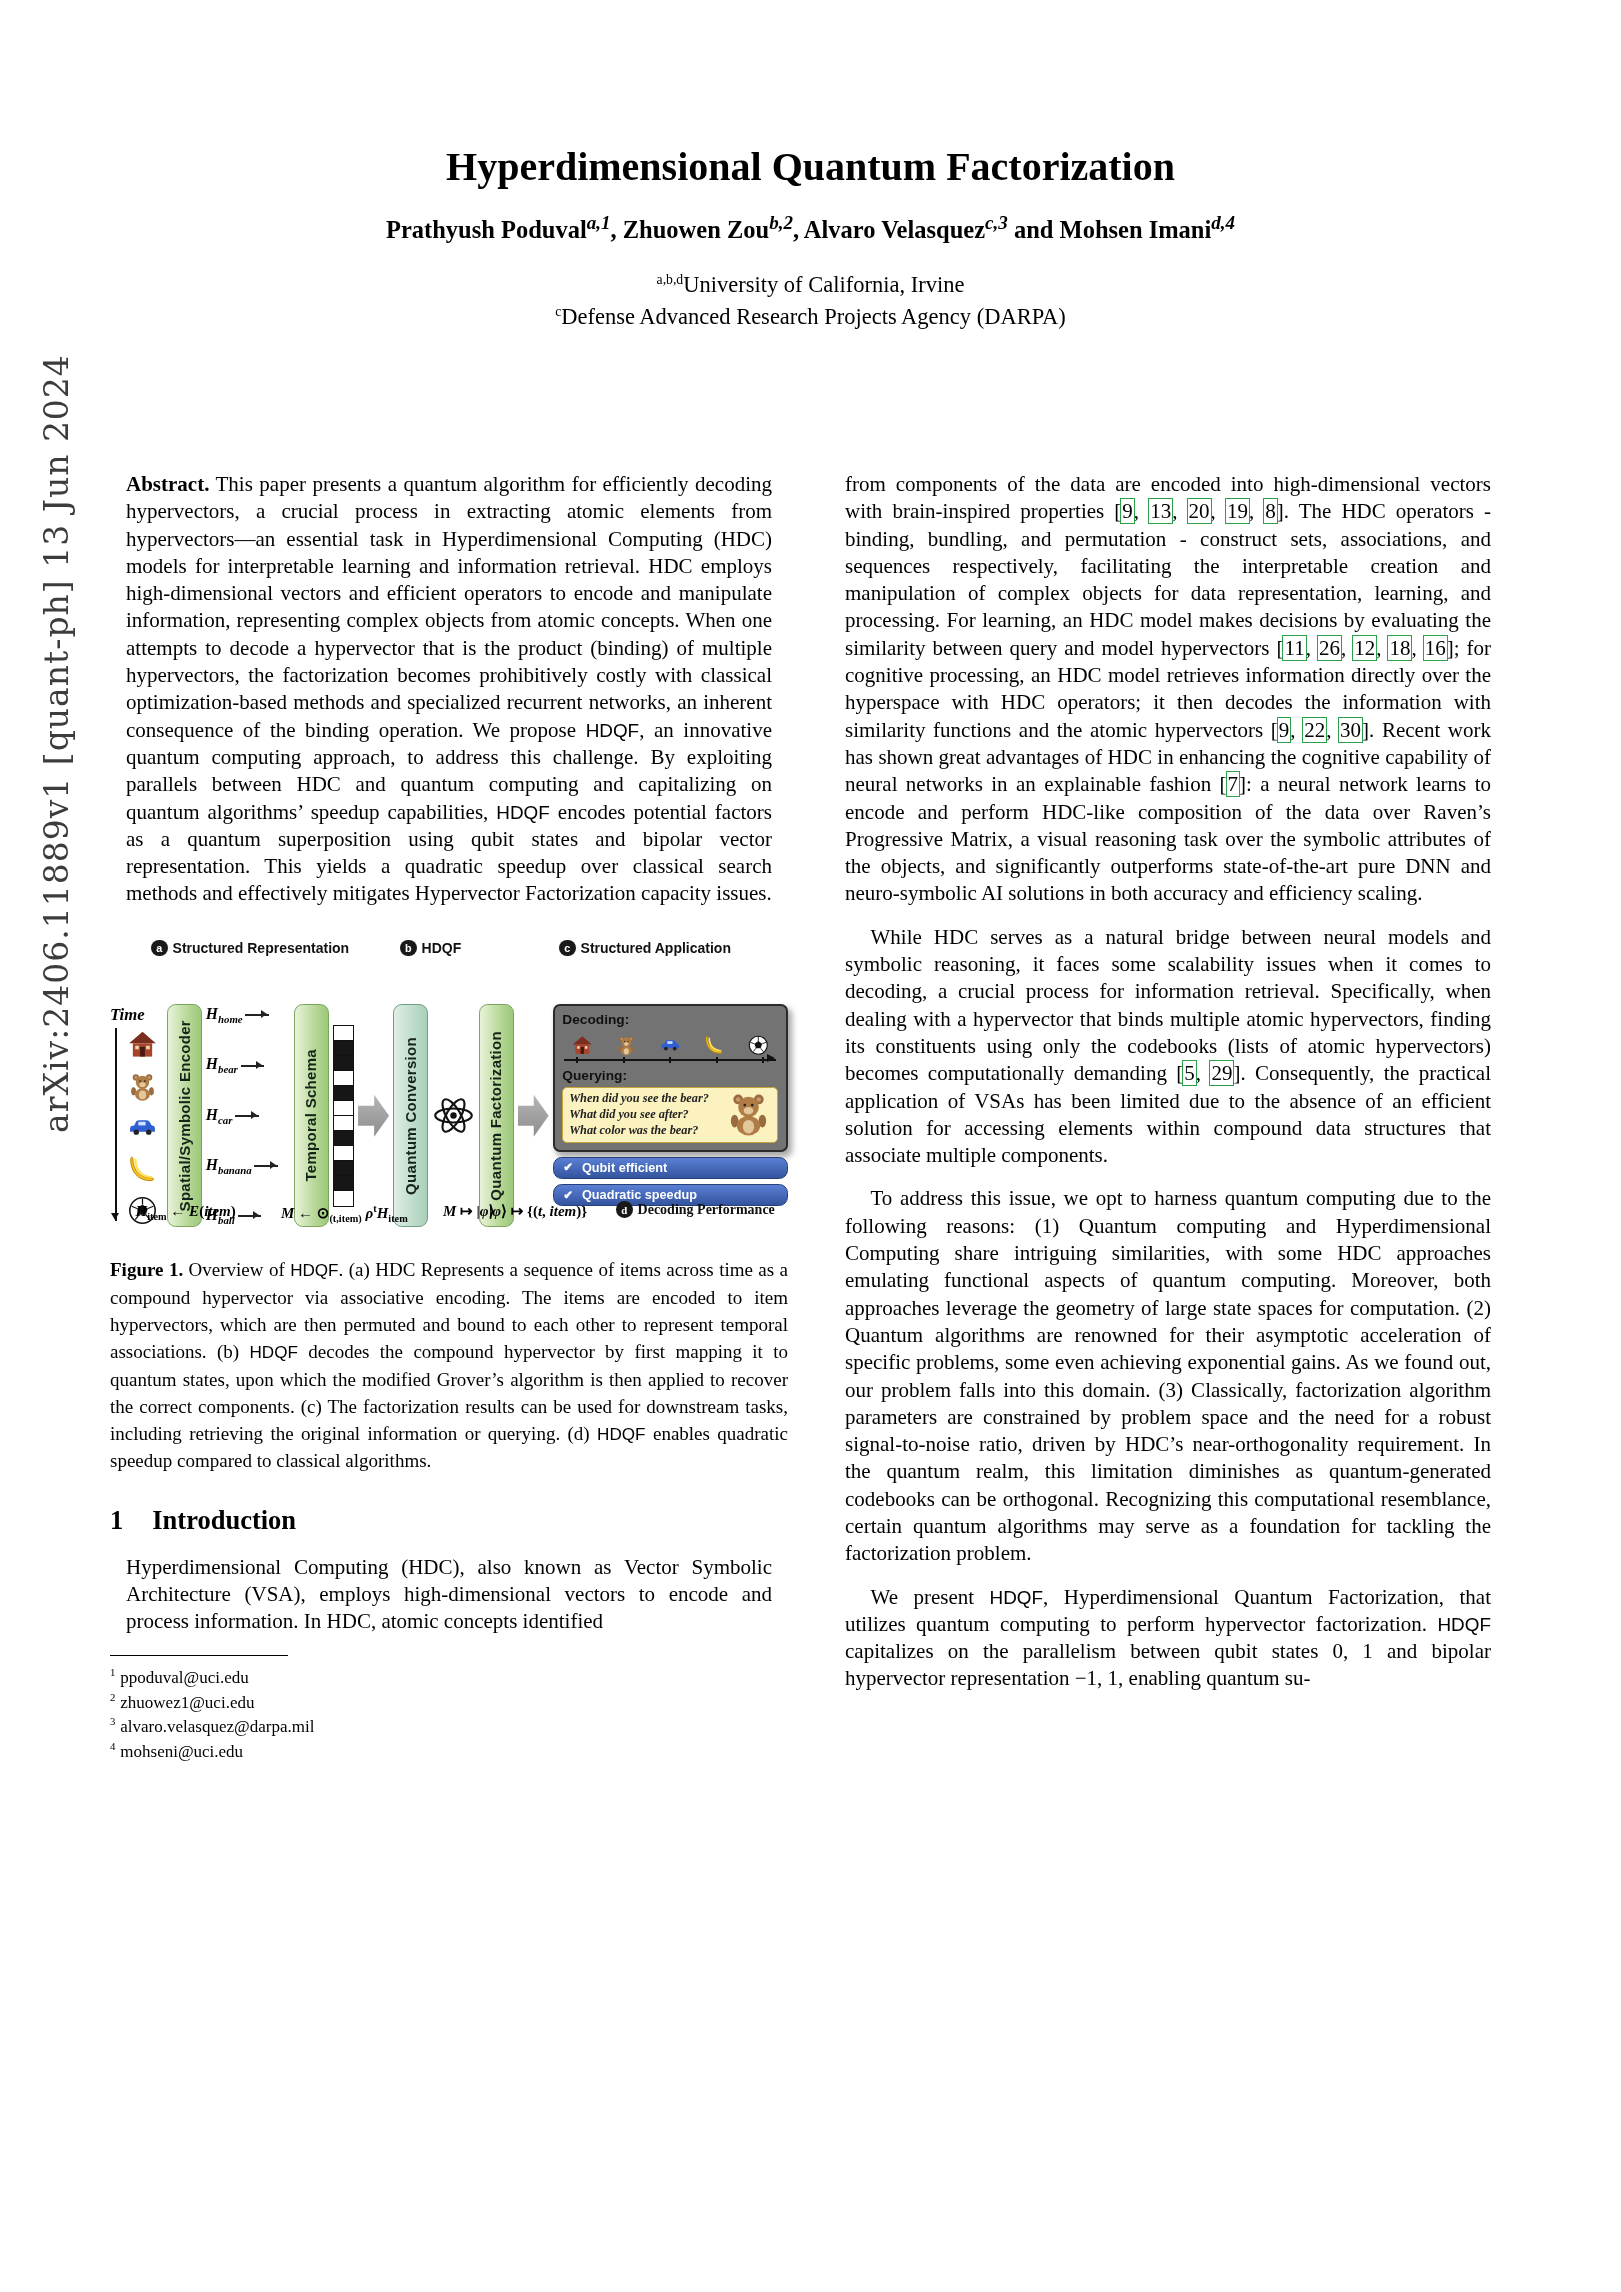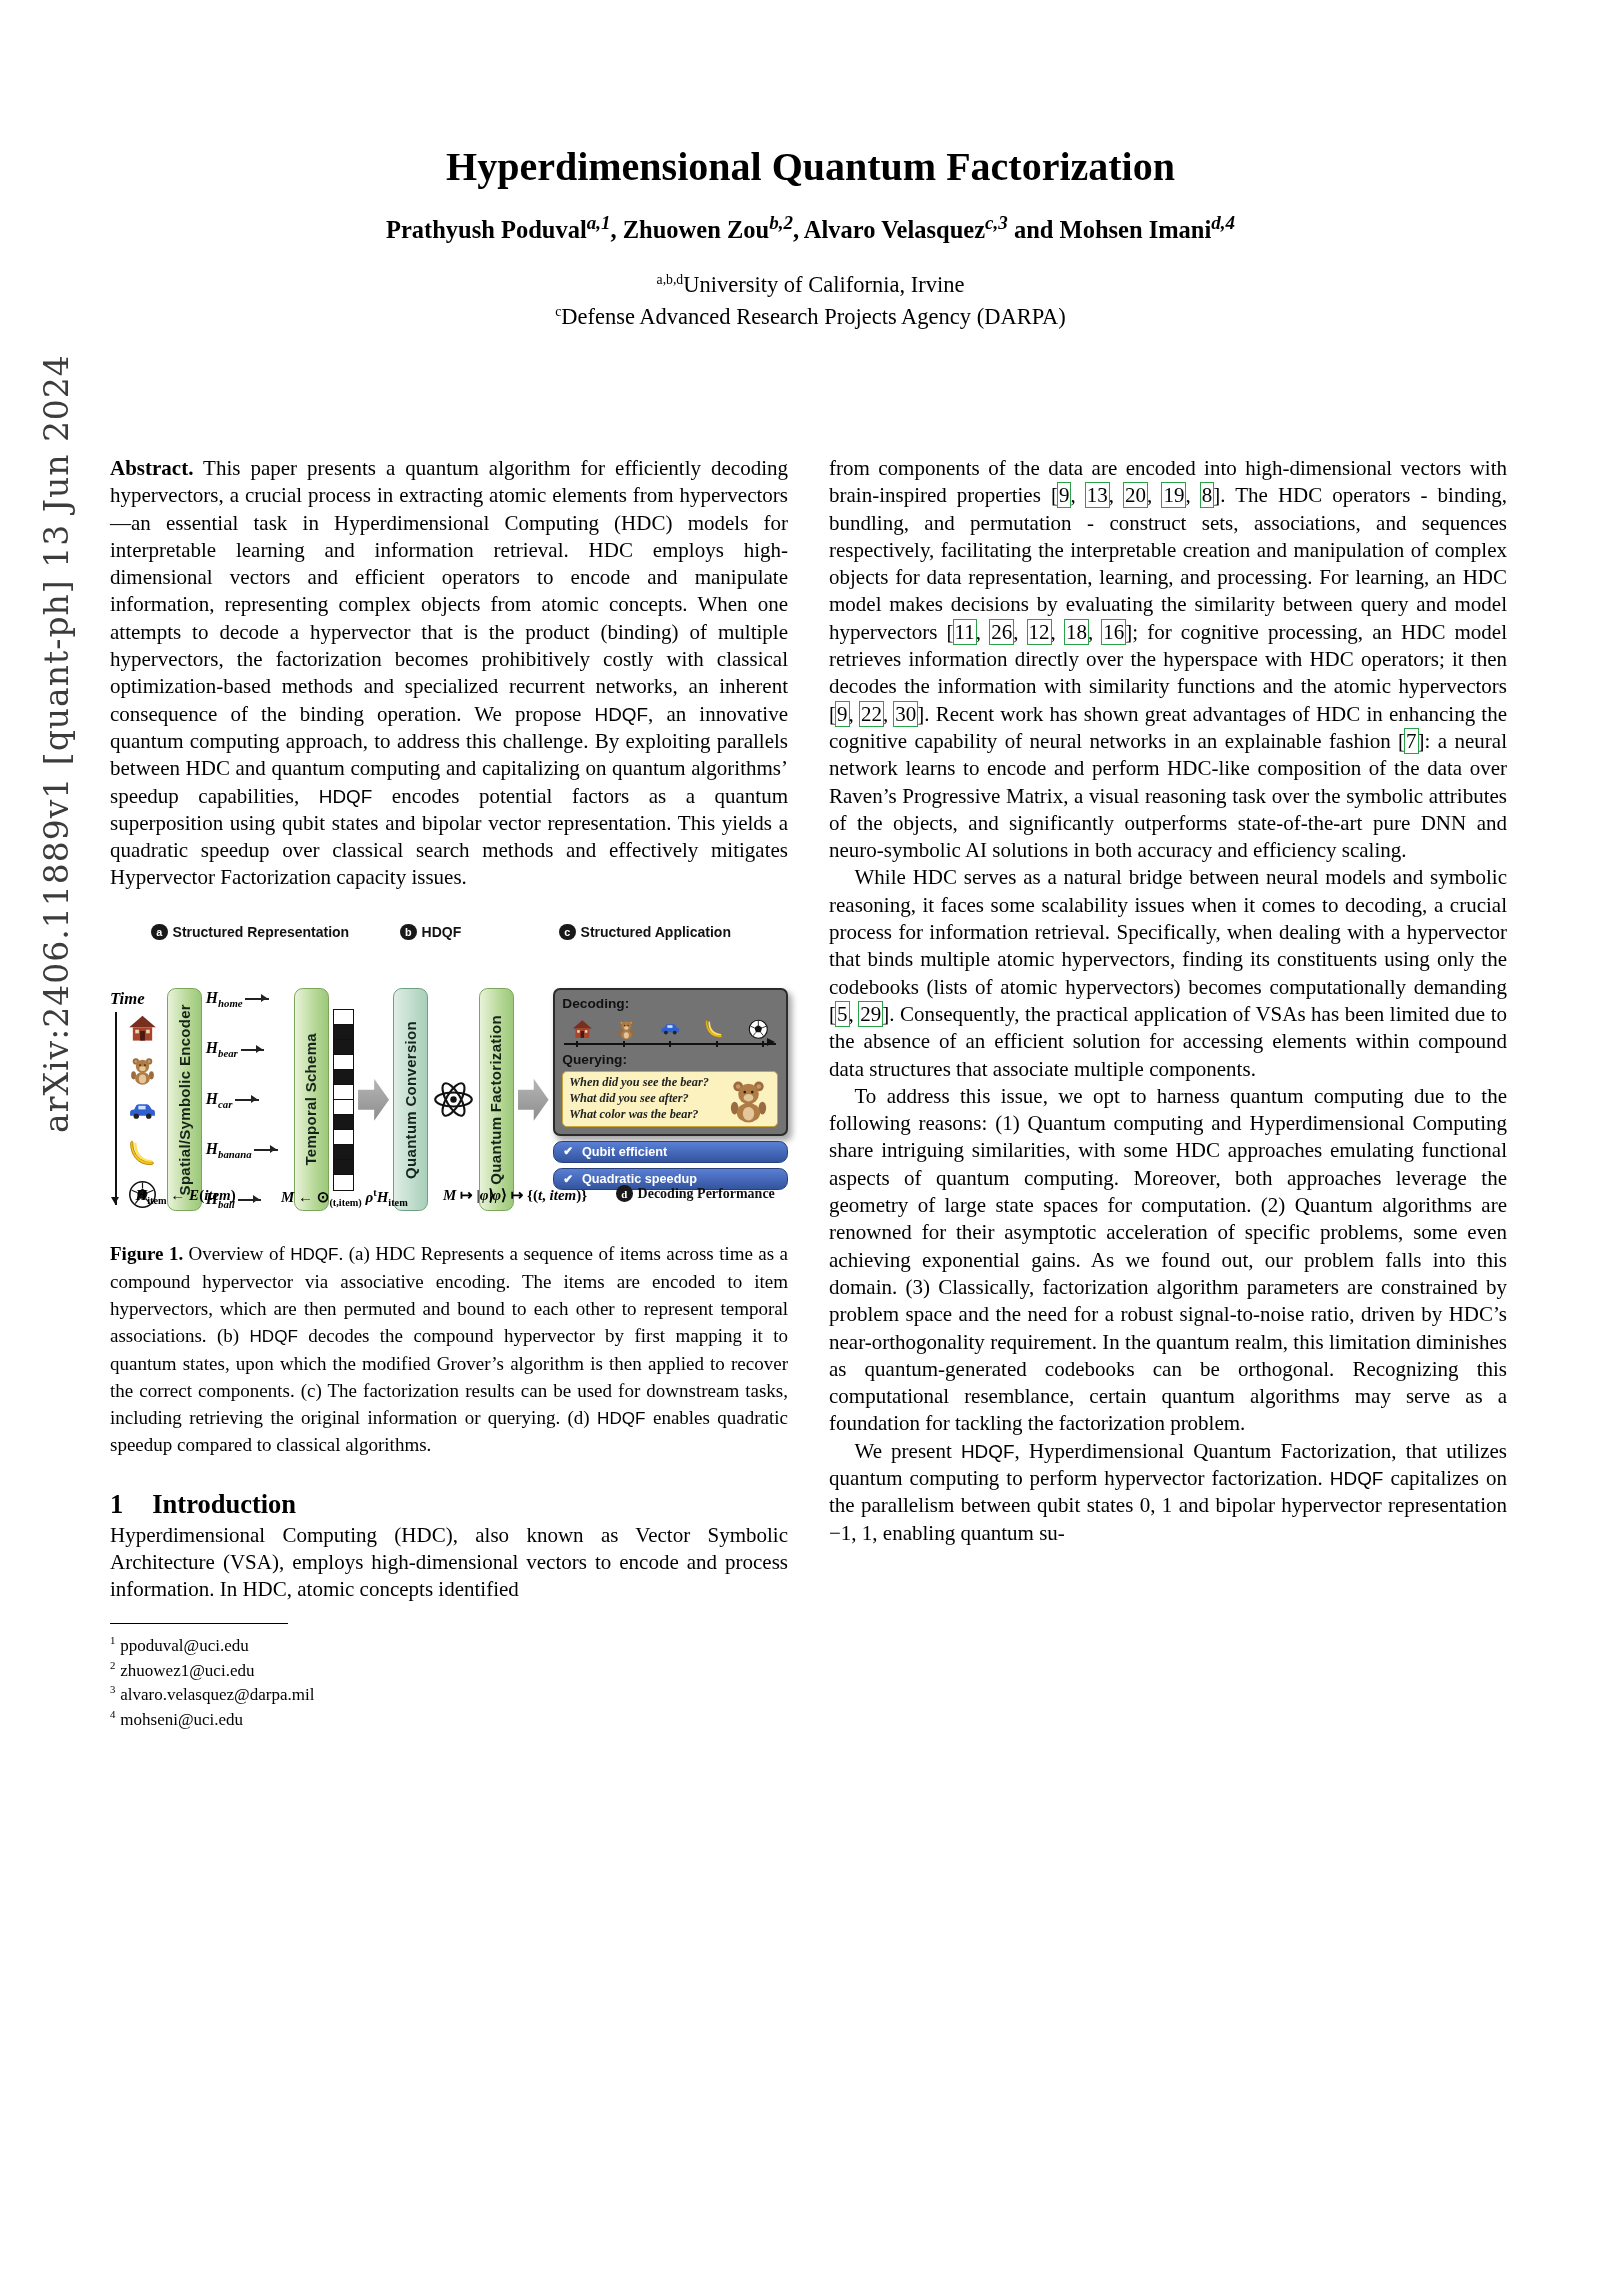"Abstract. This paper presents a" p.bpar { margin: 0 -> 16px }
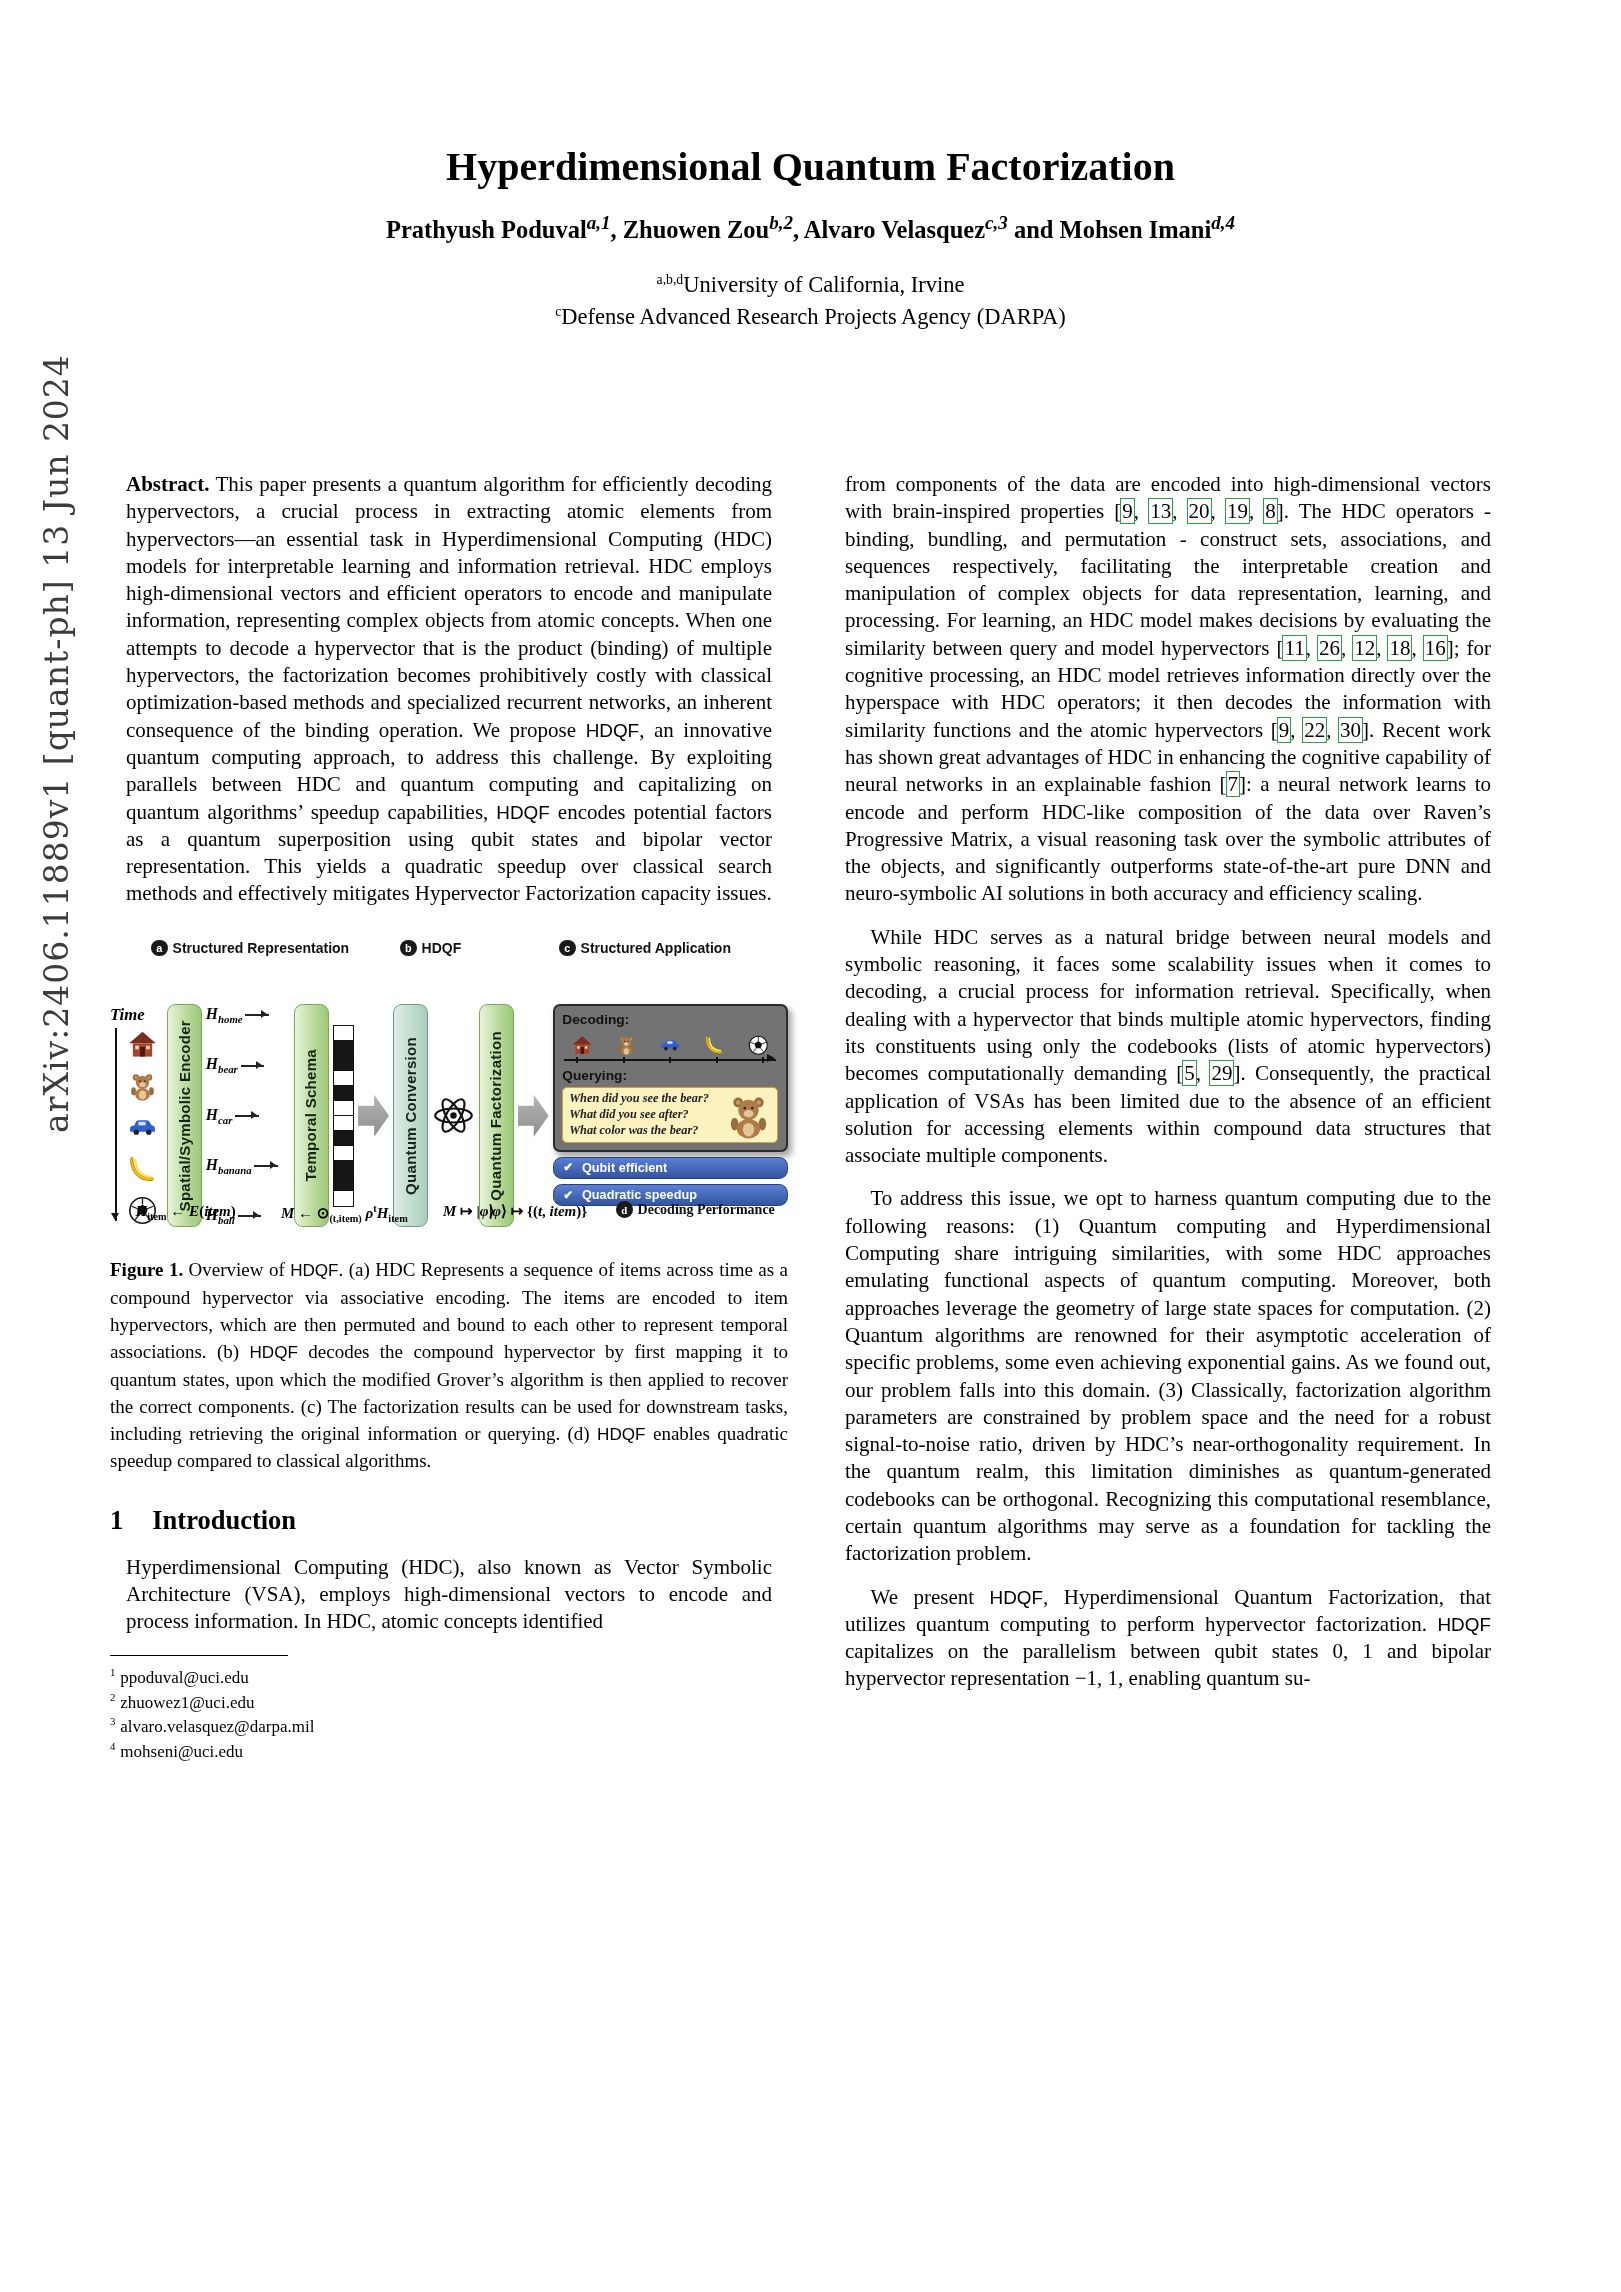"When did you see the" .querybox { align-items: flex-end -> flex-start }
